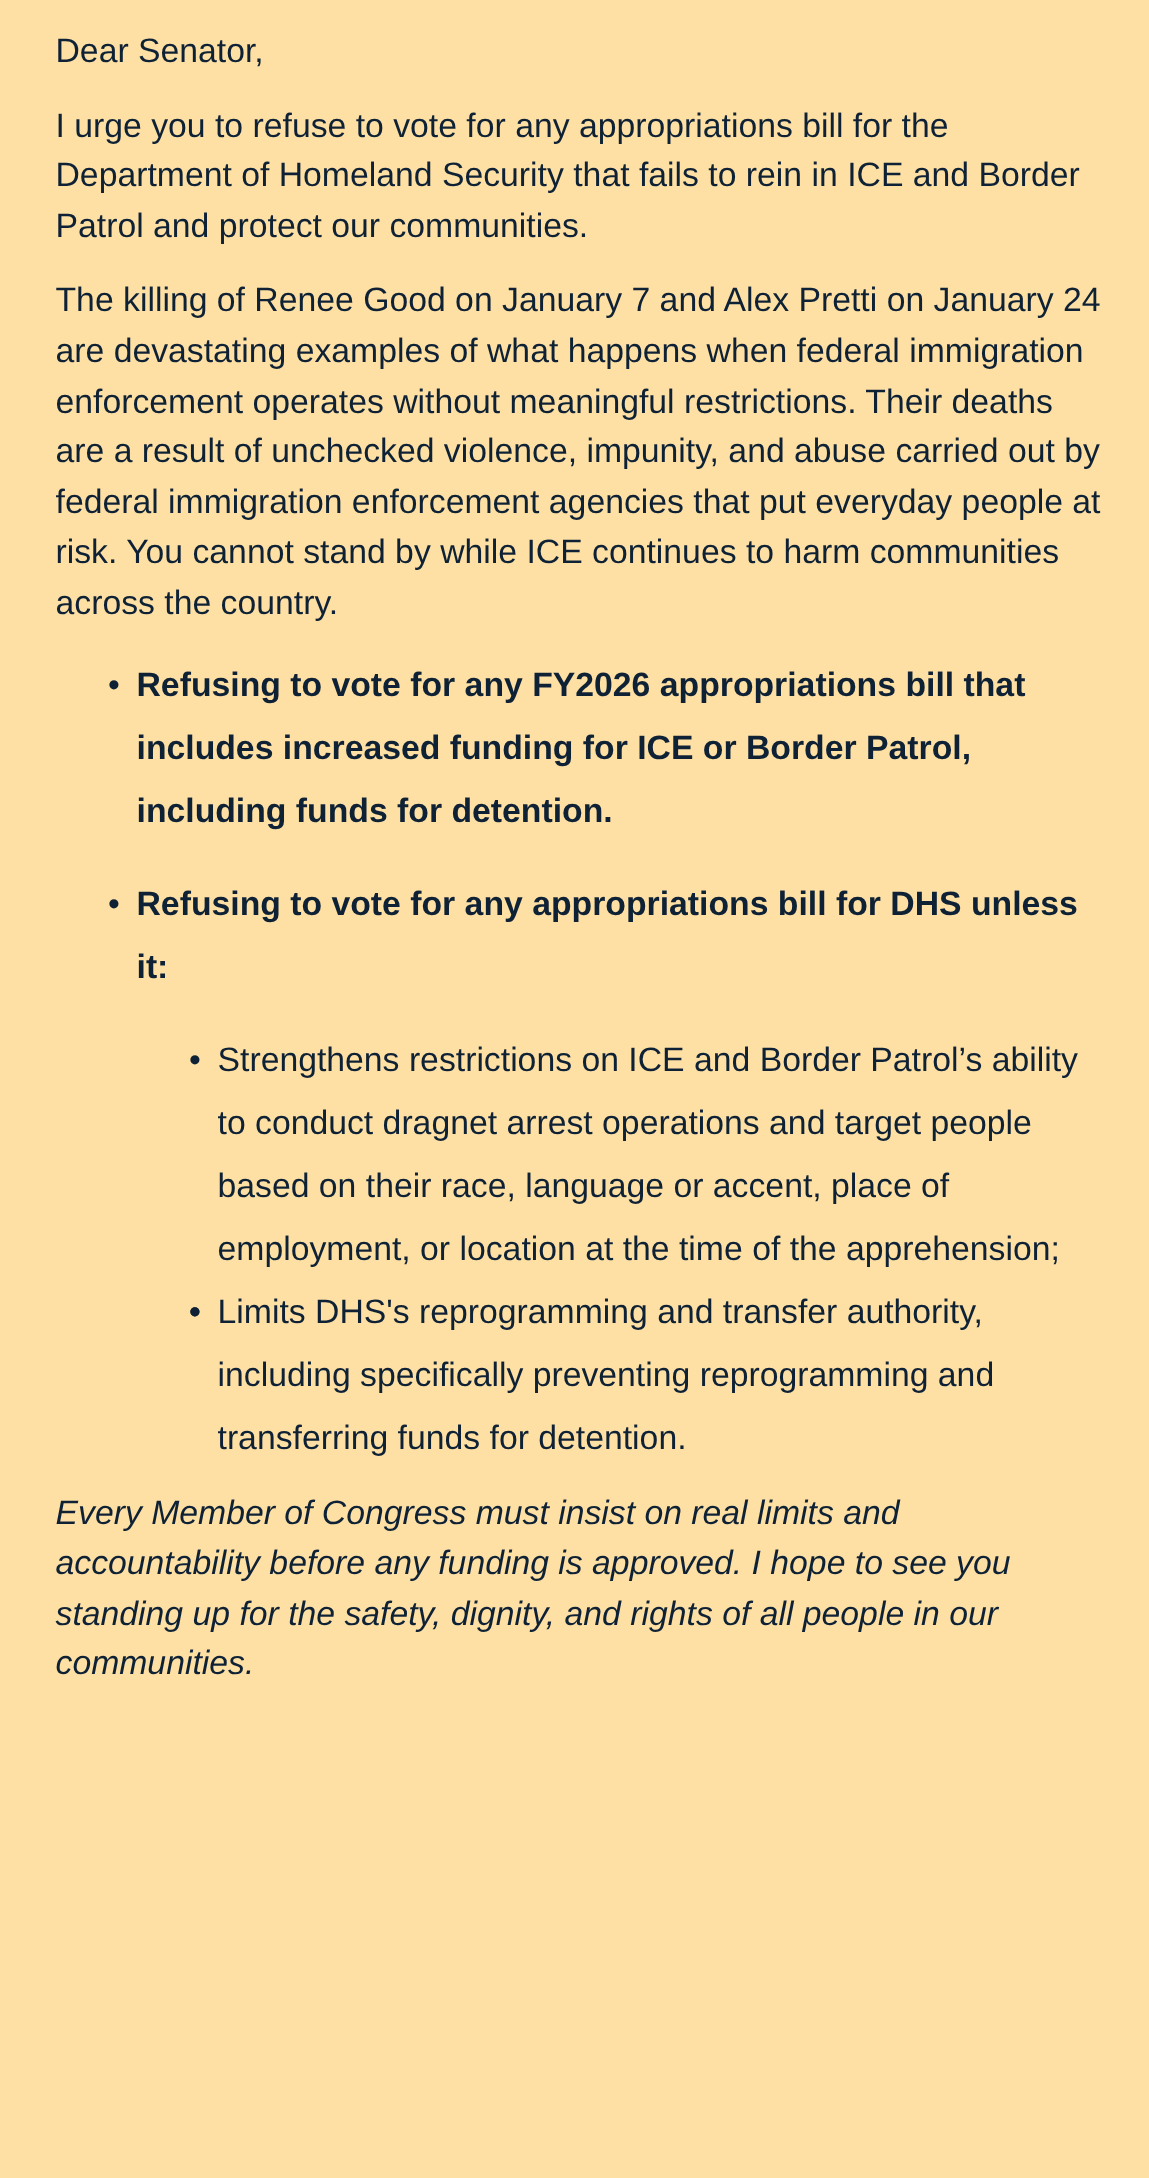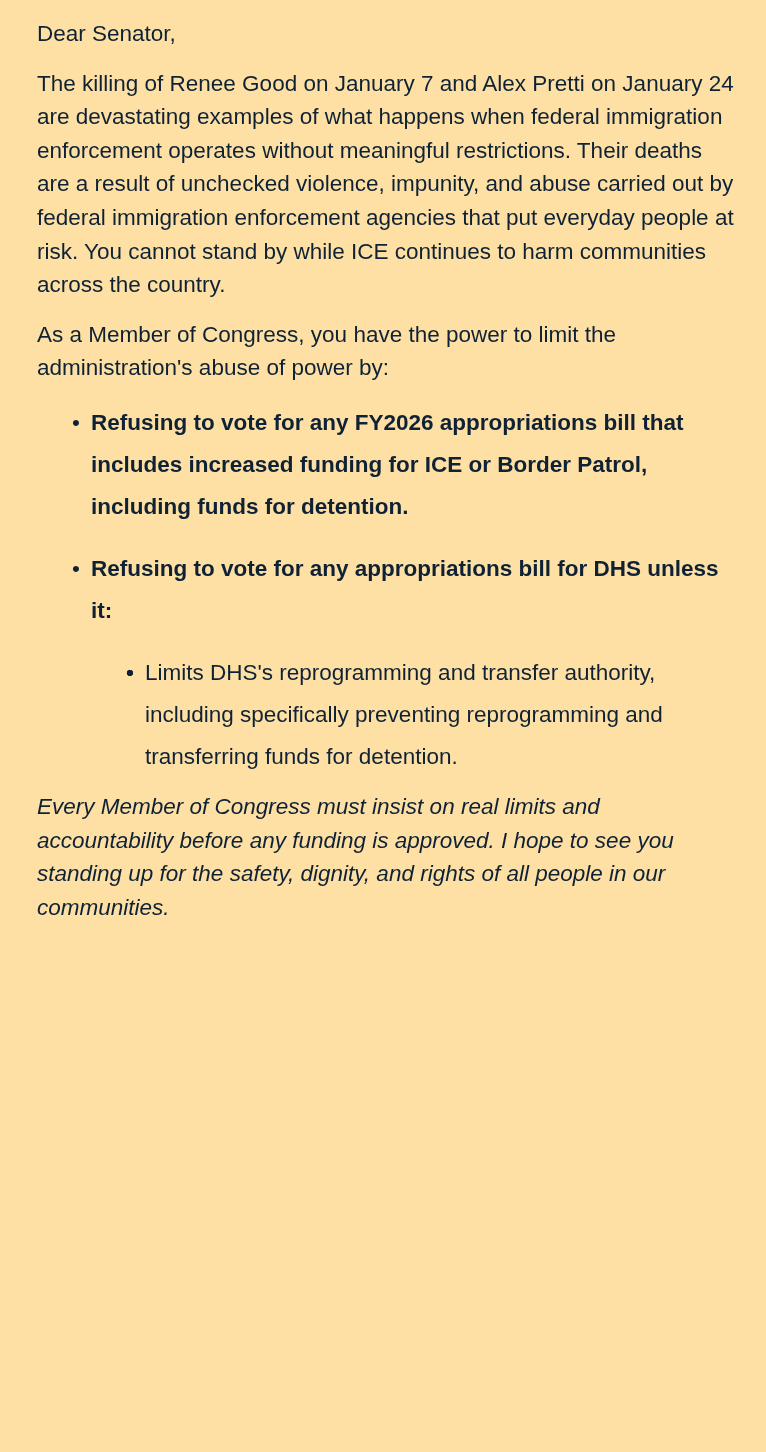"I urge you to refuse" p.para { html: none -> <p>I urge you to refuse to vote for any appropriations bill for the Department of Homeland Security that fails to rein in ICE and Border Patrol and protect our communities.</p> }
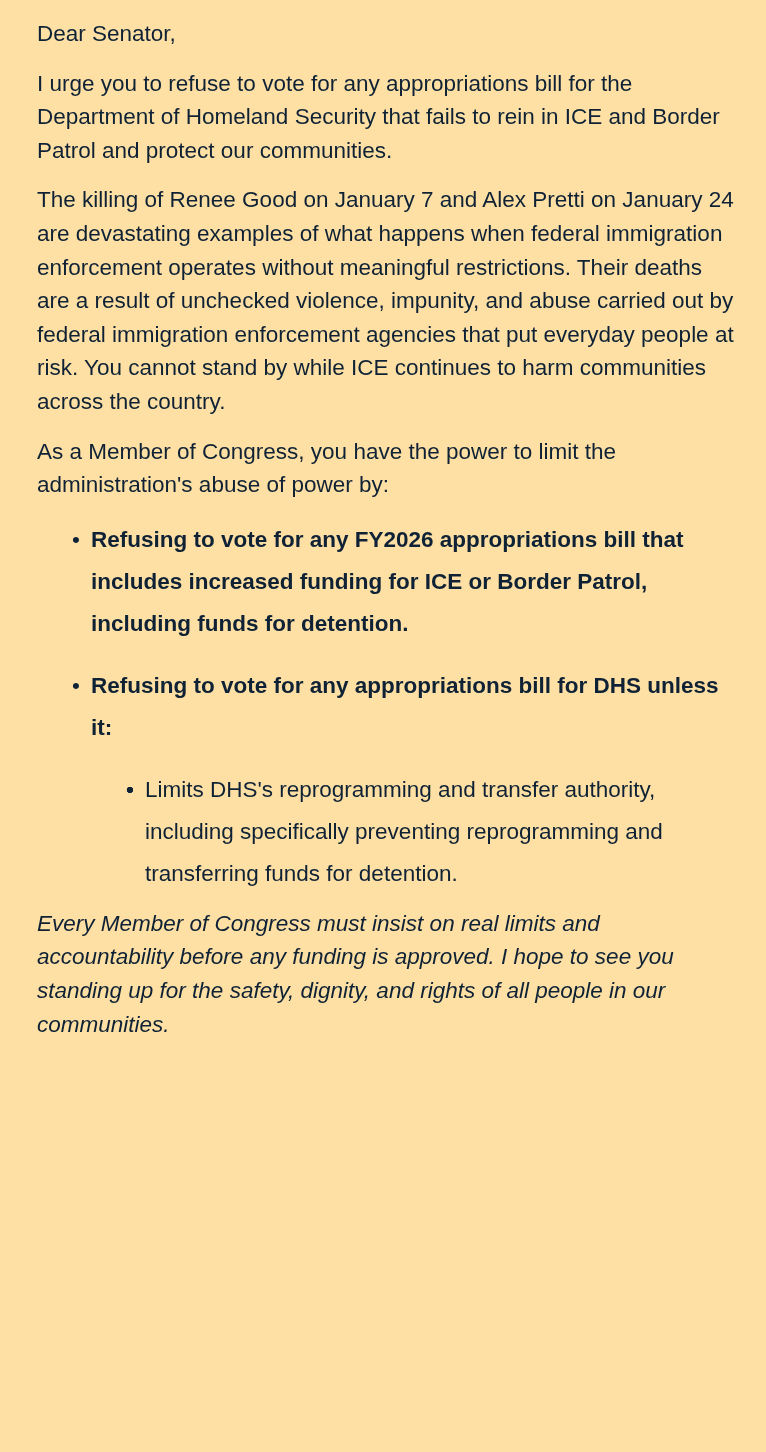"As a Member of Congress," p.para { html: <p>As a Member of Congress, you have the power to limit the administration's abuse of power by:</p> -> none }
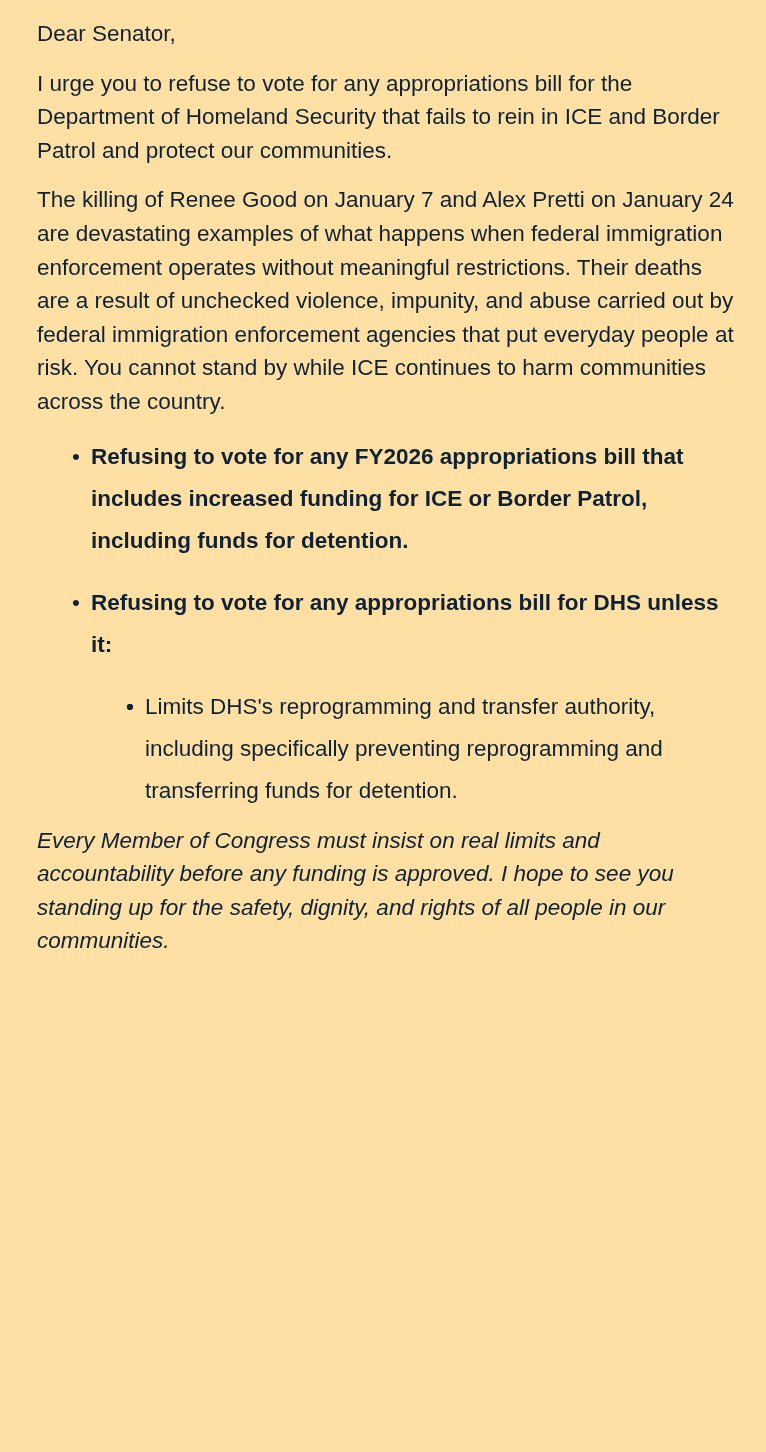"Strengthens restrictions on ICE and" span { html: none -> <span>Strengthens restrictions on ICE and Border Patrol’s ability to conduct dragnet arrest operations and target people based on their race, language or accent, place of employment, or location at the time of the apprehension;</span> }
